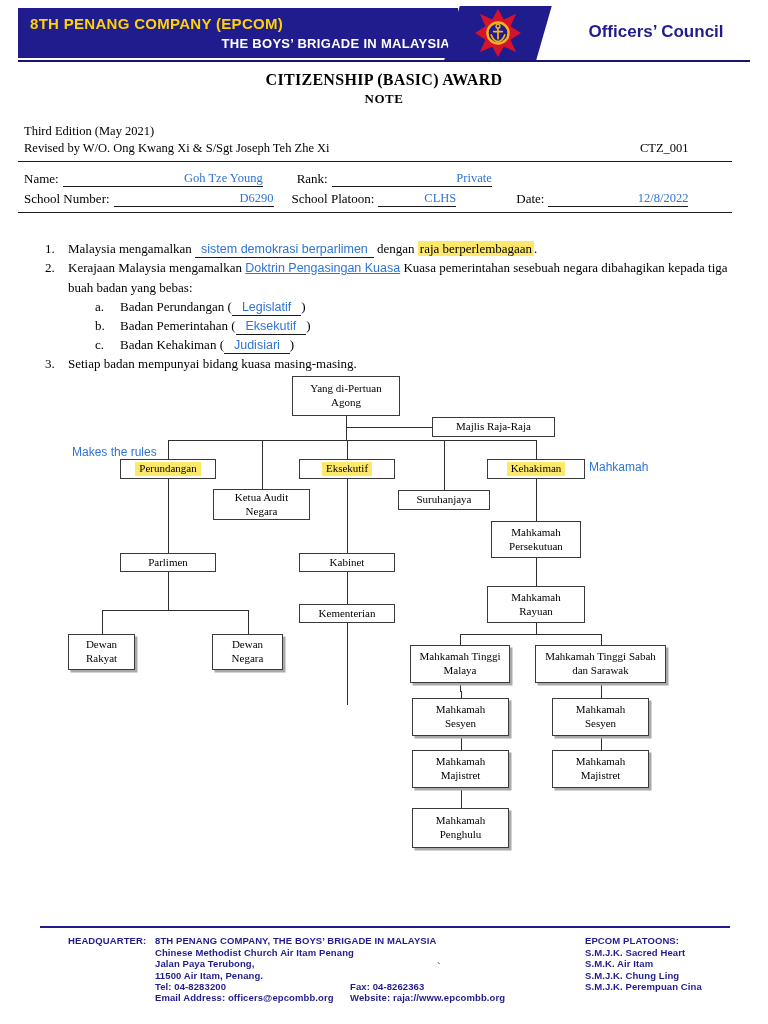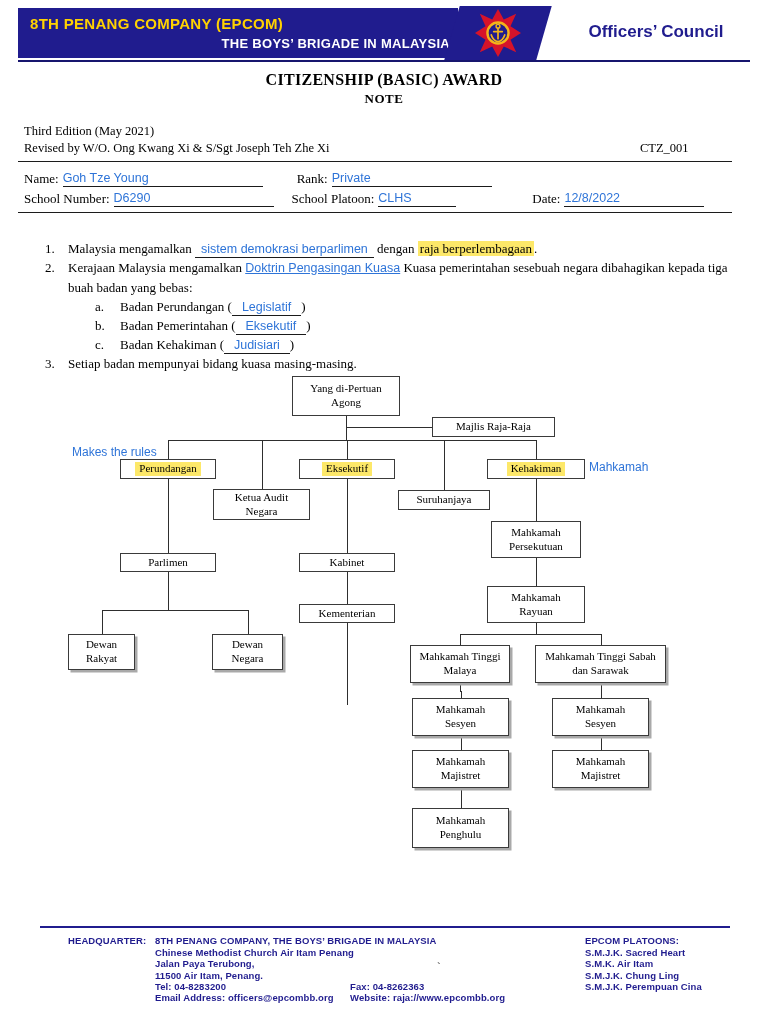"Goh Tze Young" .blank { font-family: Liberation Sans, sans-serif -> Liberation Serif, serif; text-align: left -> right }
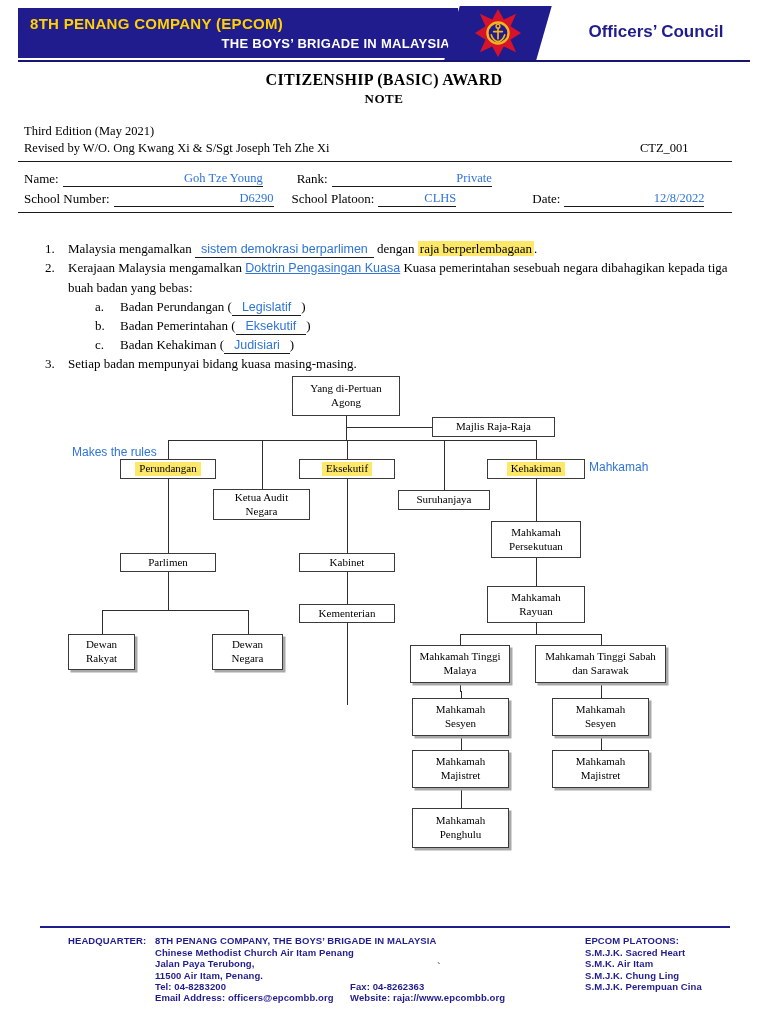"Date:" span { margin-left: 76px -> 60px }
